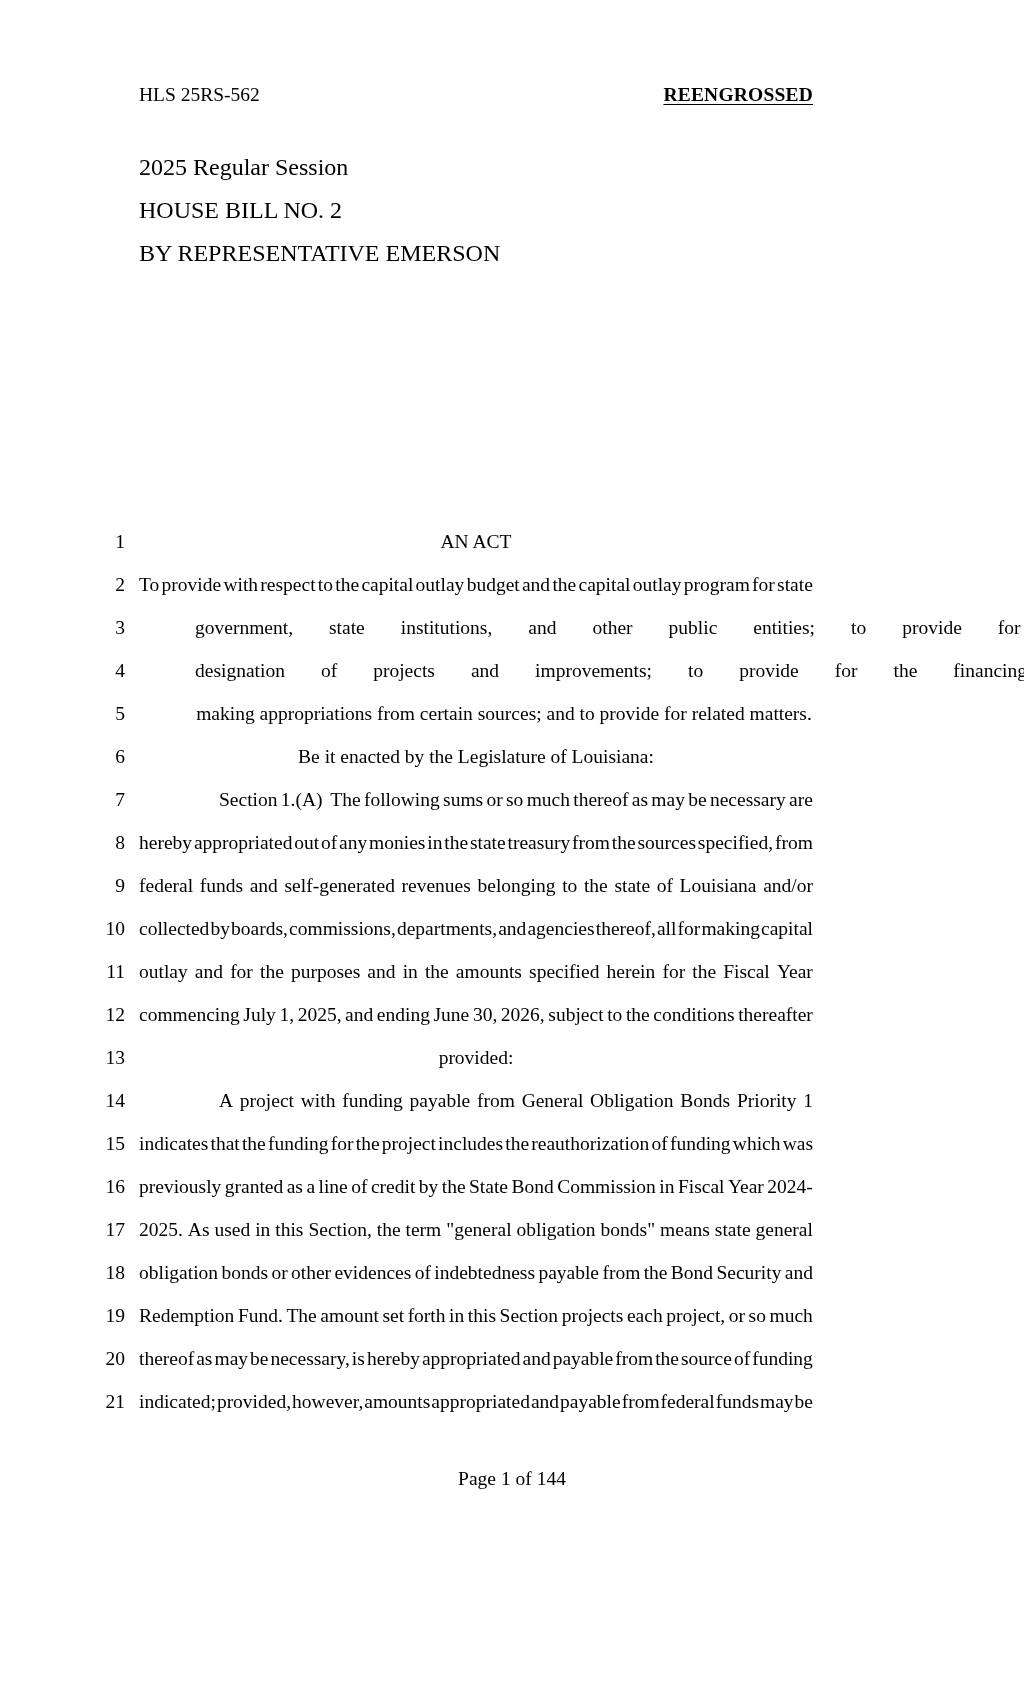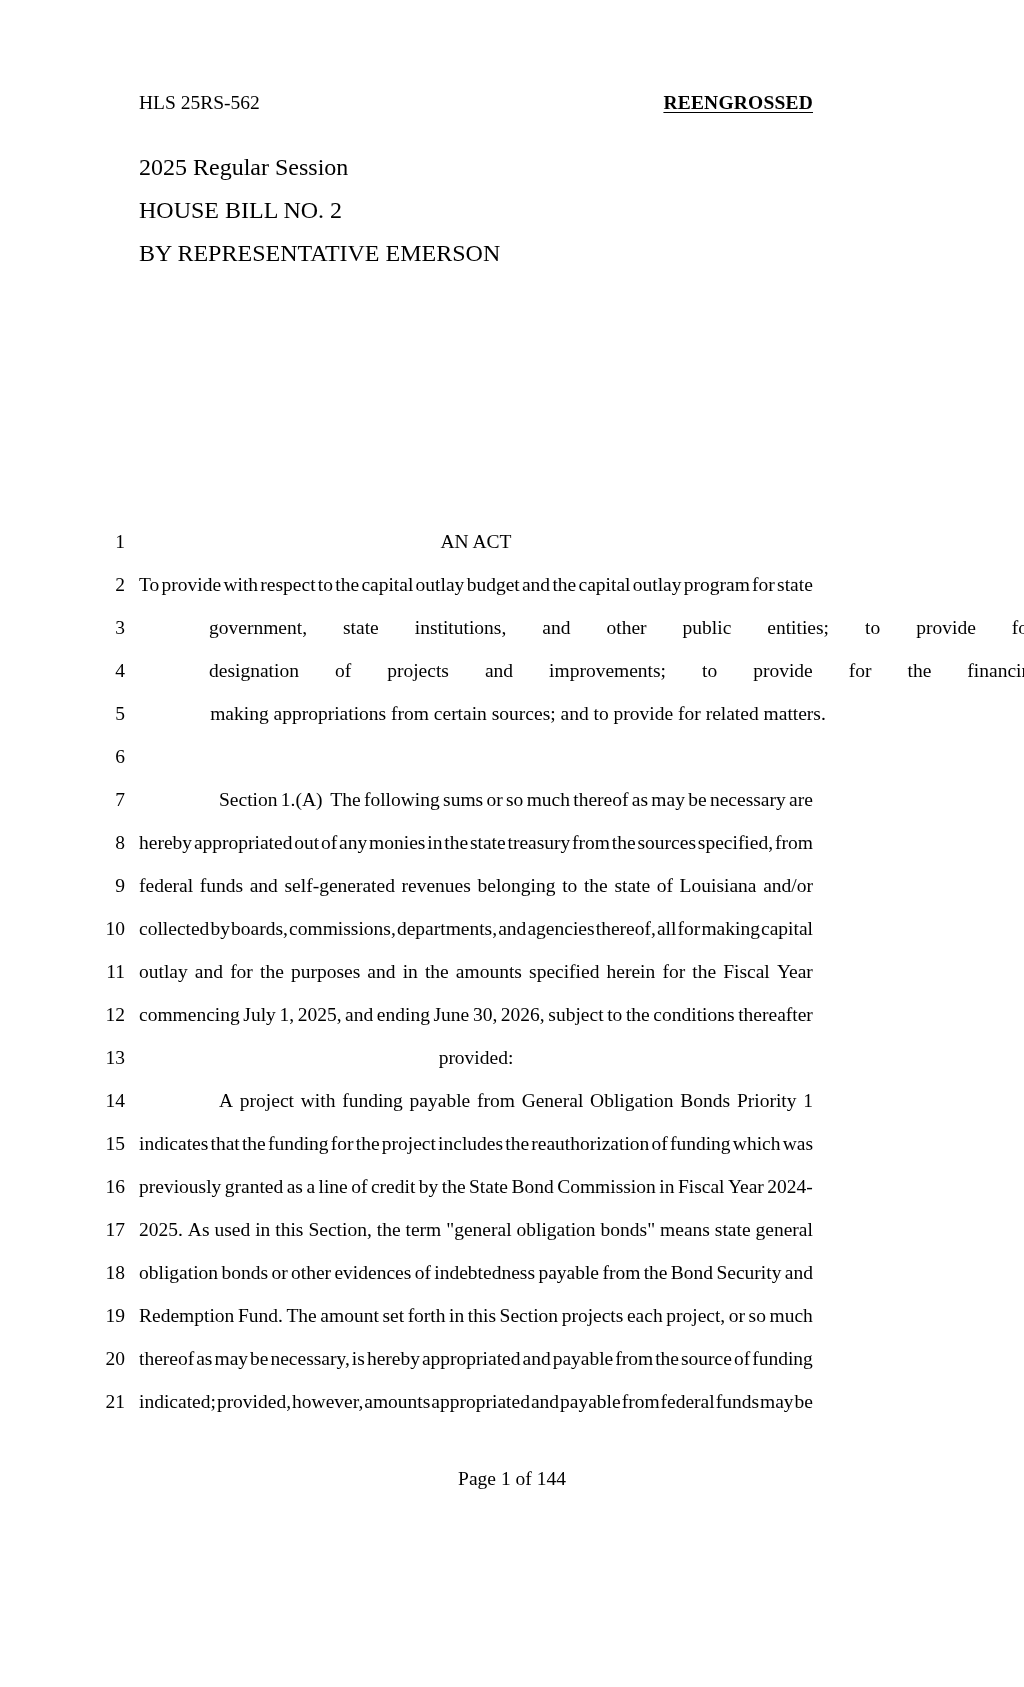"HLS 25RS-562" .doc-id { margin-top: 8px -> none }
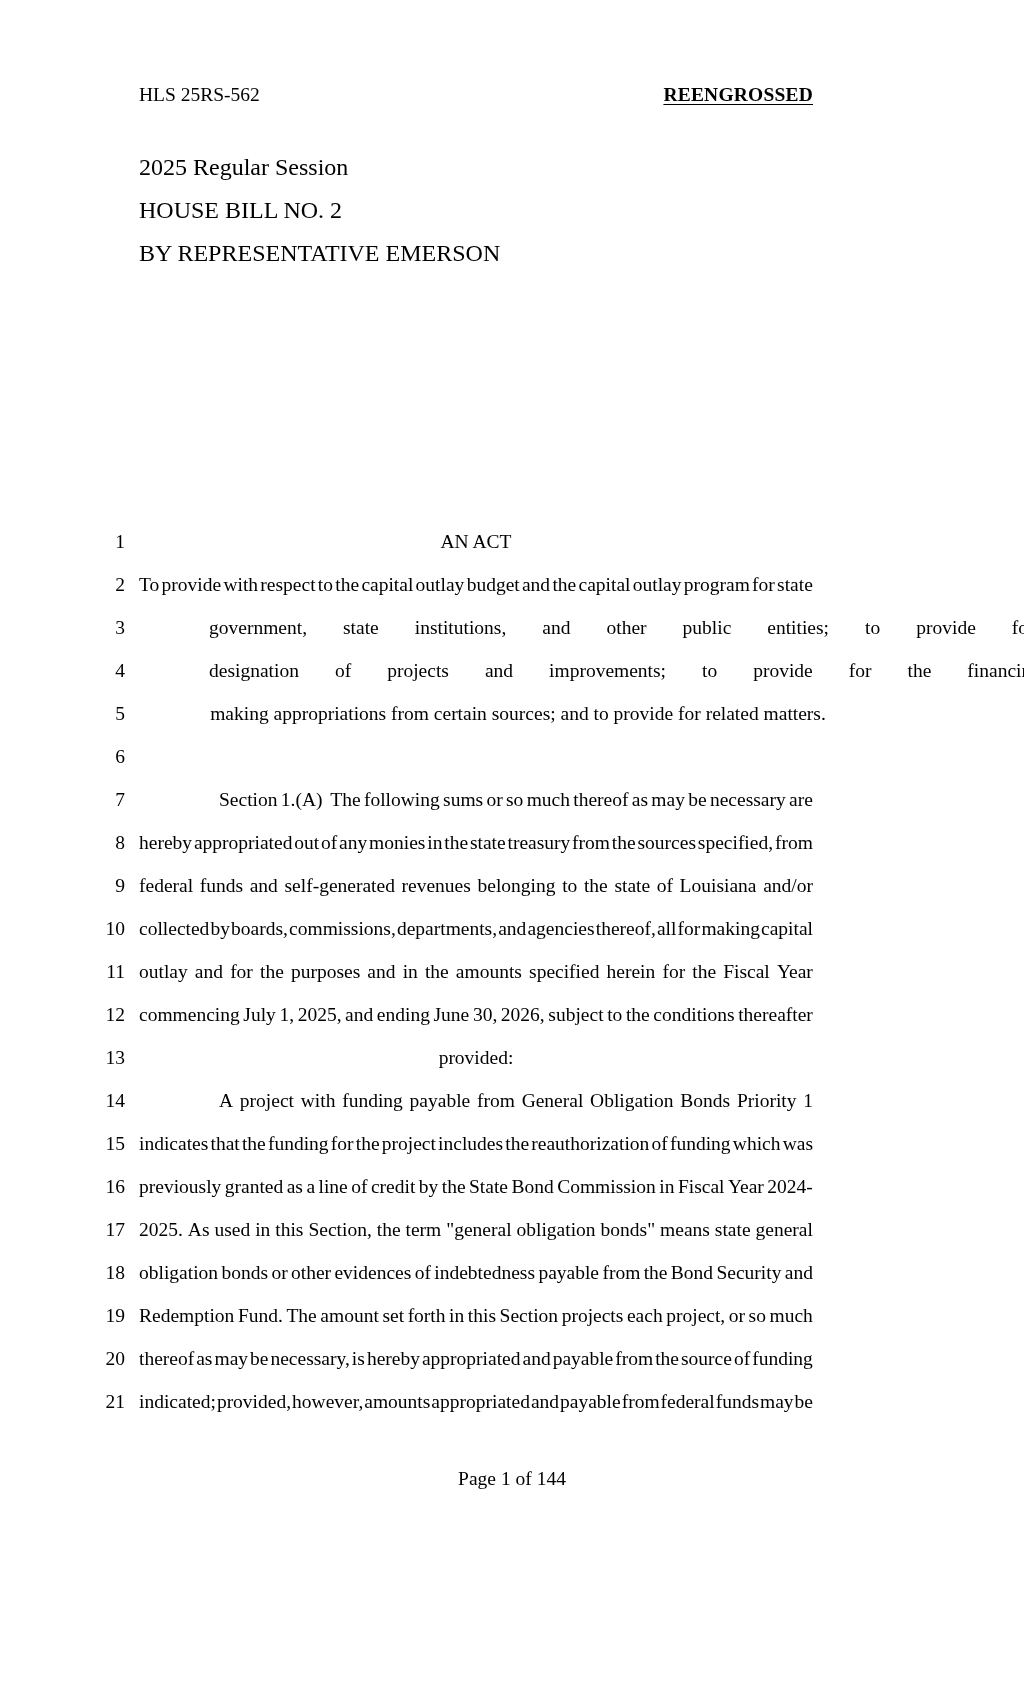"government," .line-text.indent-hang { left: 68px -> 54px }
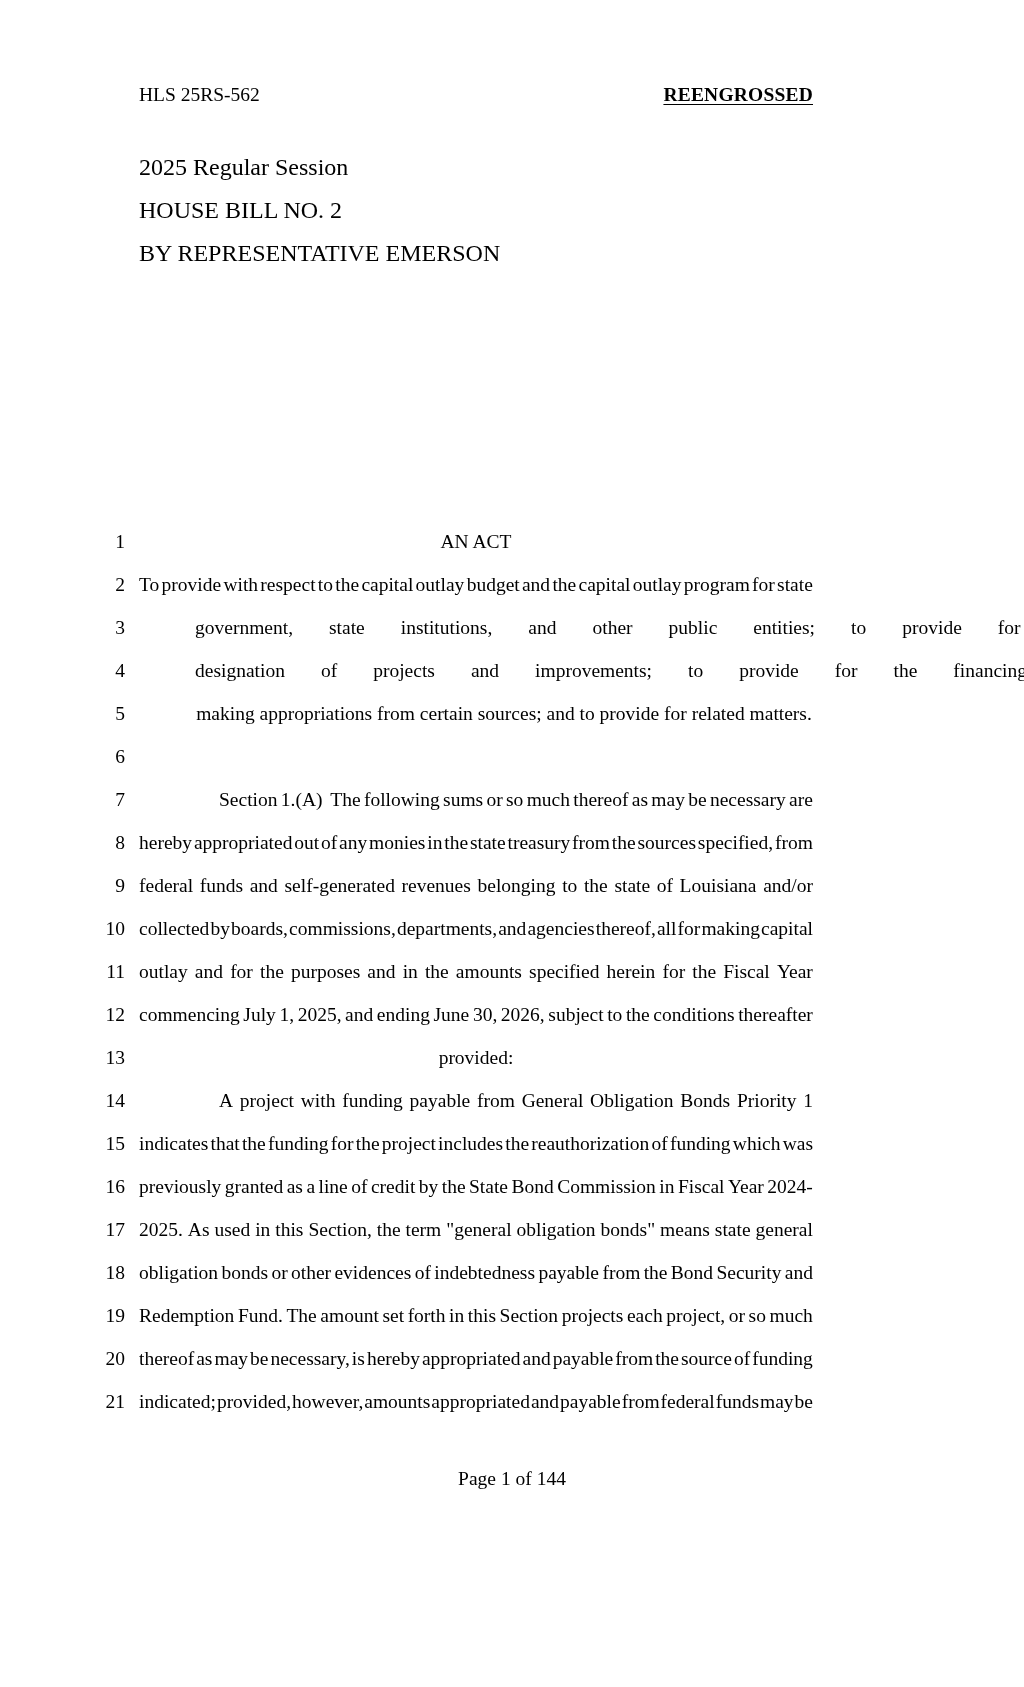"Be it enacted by the" div.line-text { html: none -> <div>Be it enacted by the Legislature of Louisiana:</div> }
